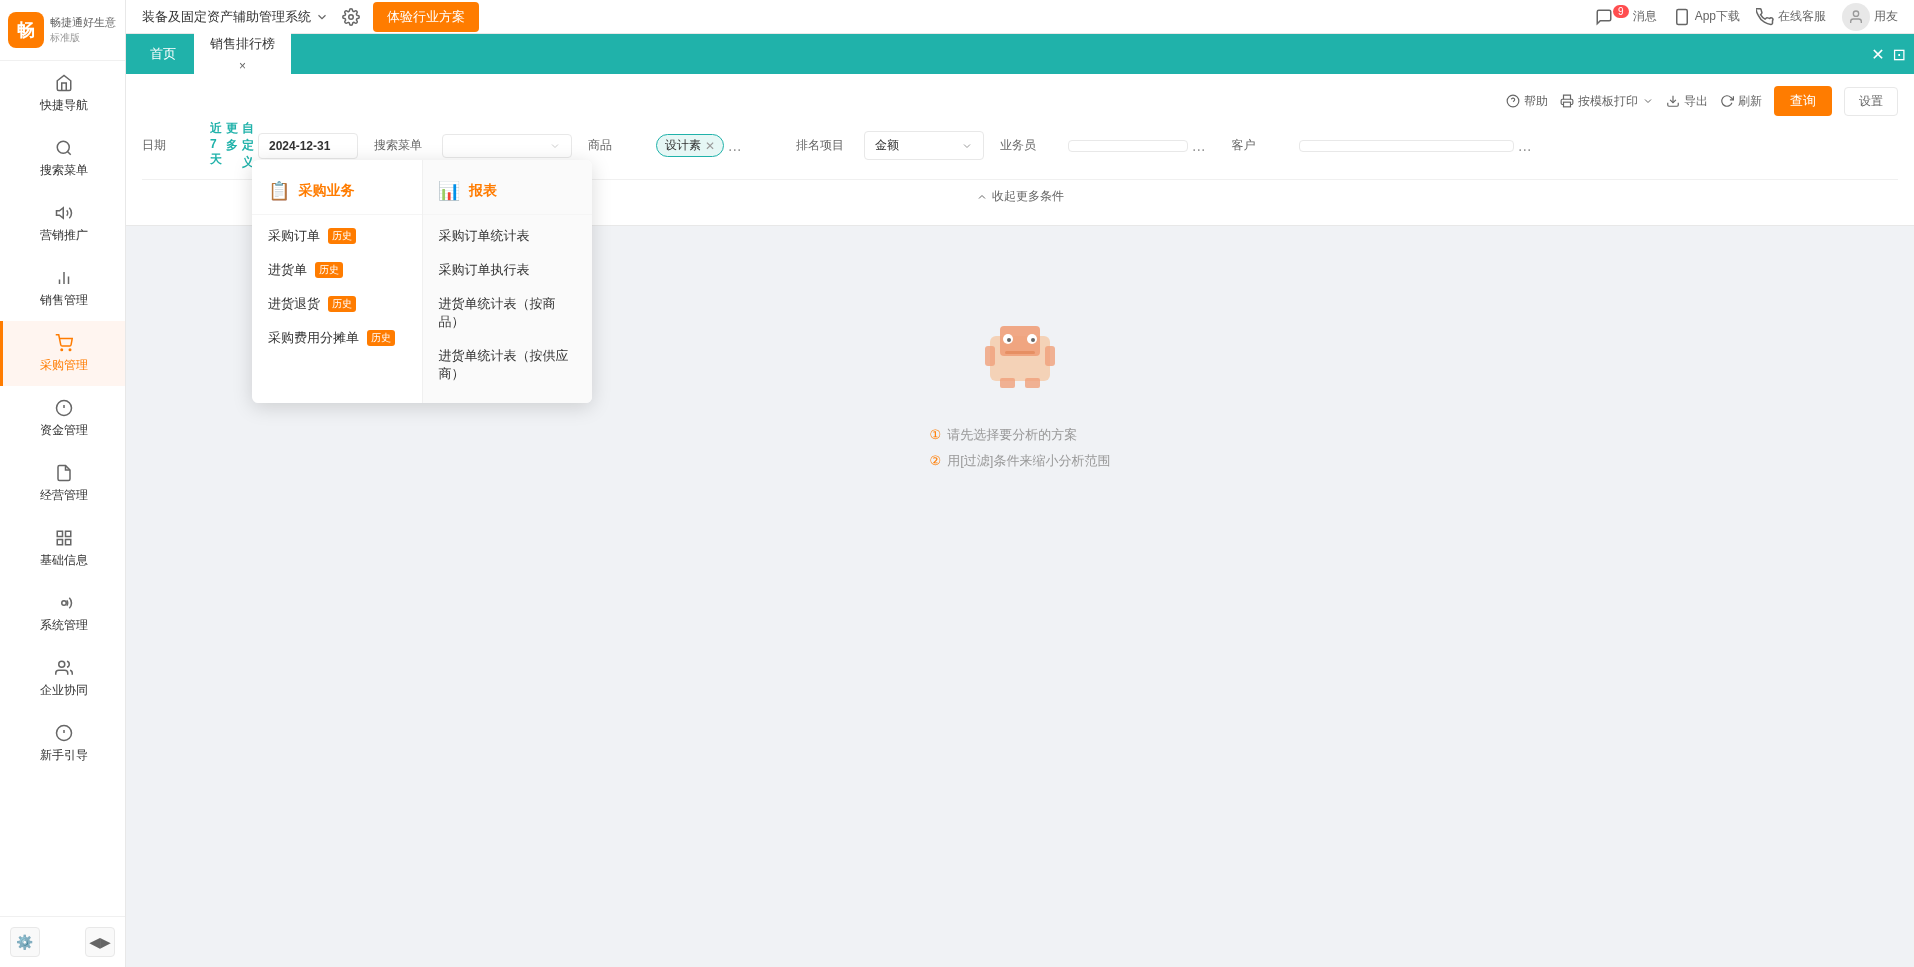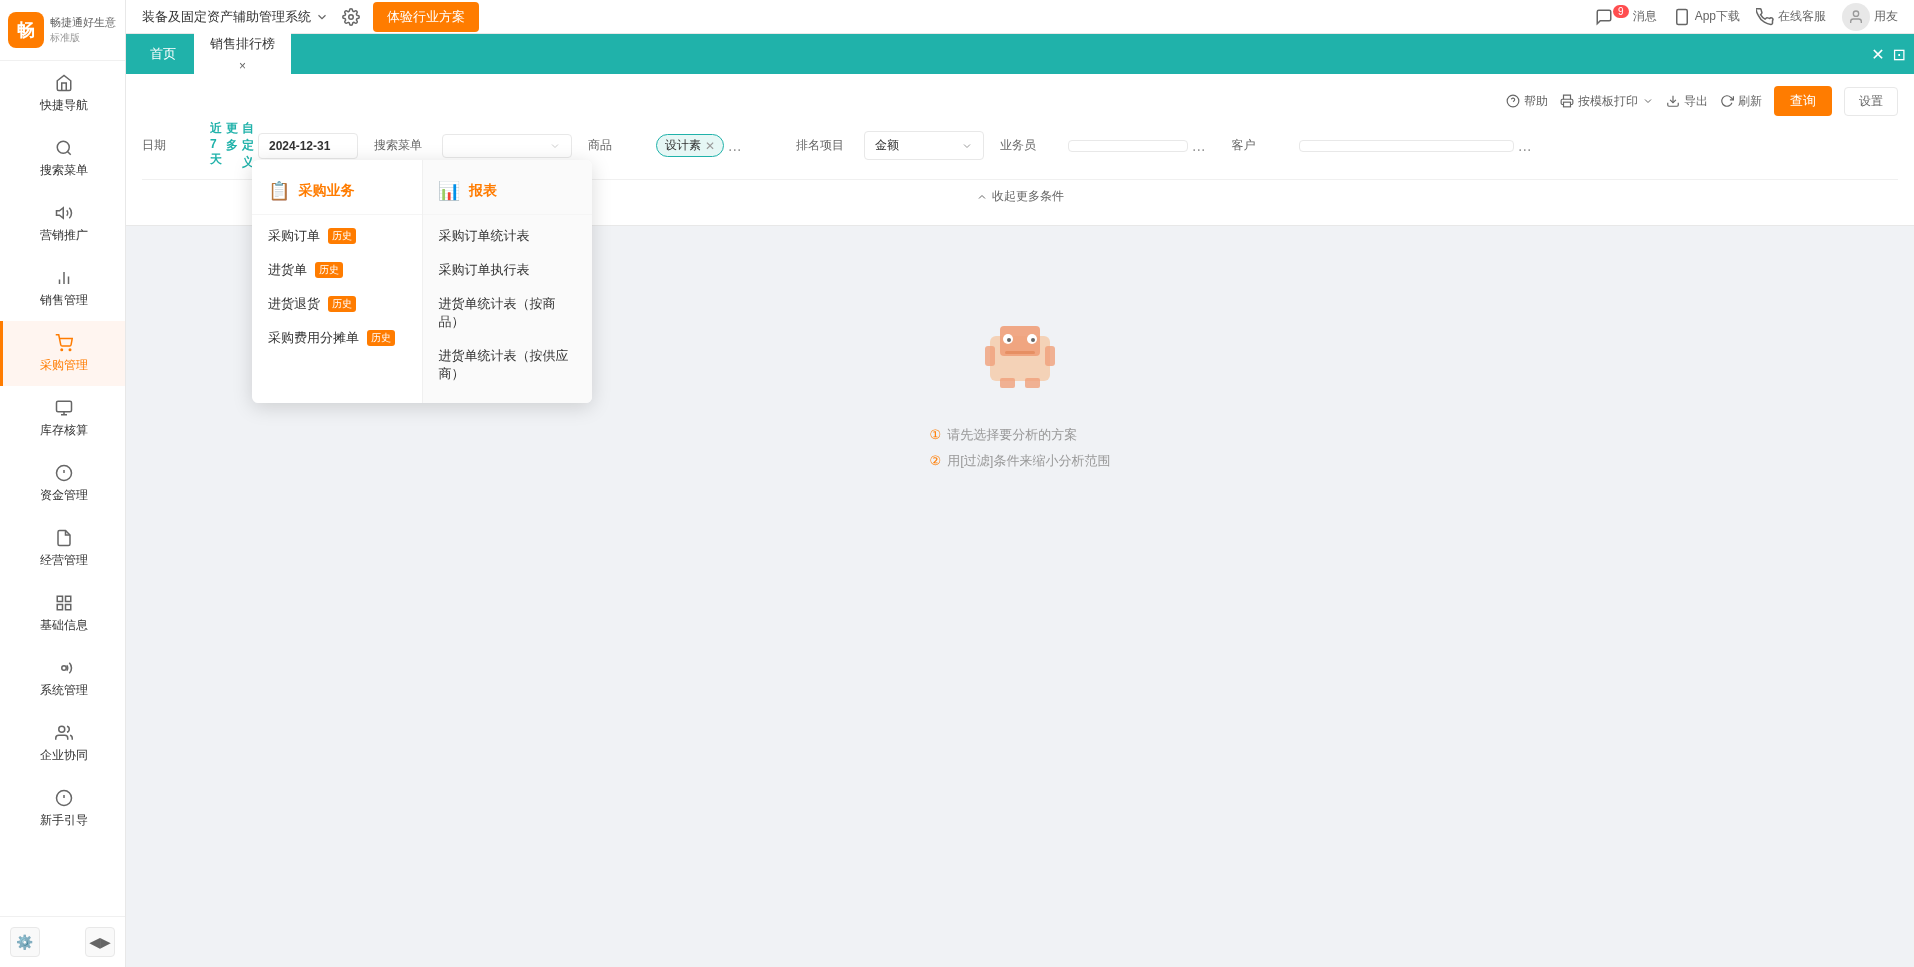"库存核算" div.sidebar-item { html: <div> <div> <svg> <rect></rect> <path></path> </svg> </div> <span>库存核算</span> </div> -> none }
